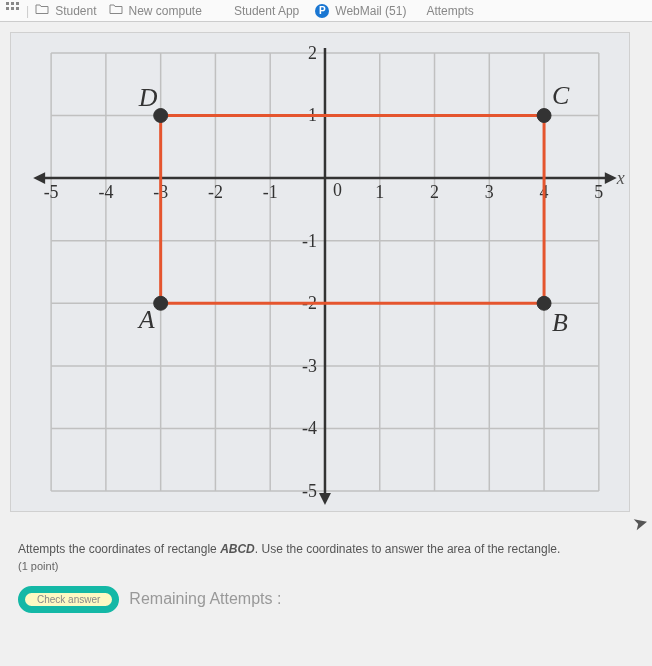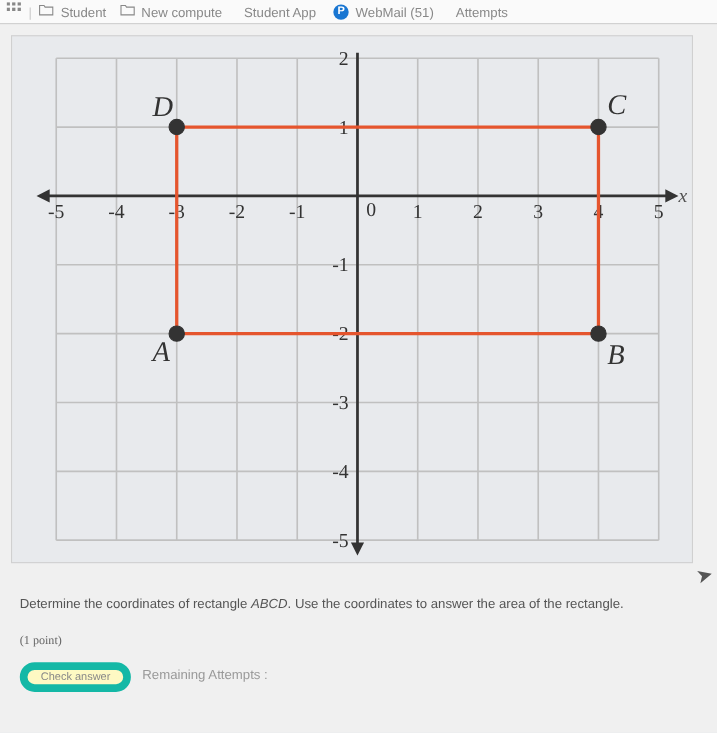"Student App" span { margin-left: 14px -> 26px }
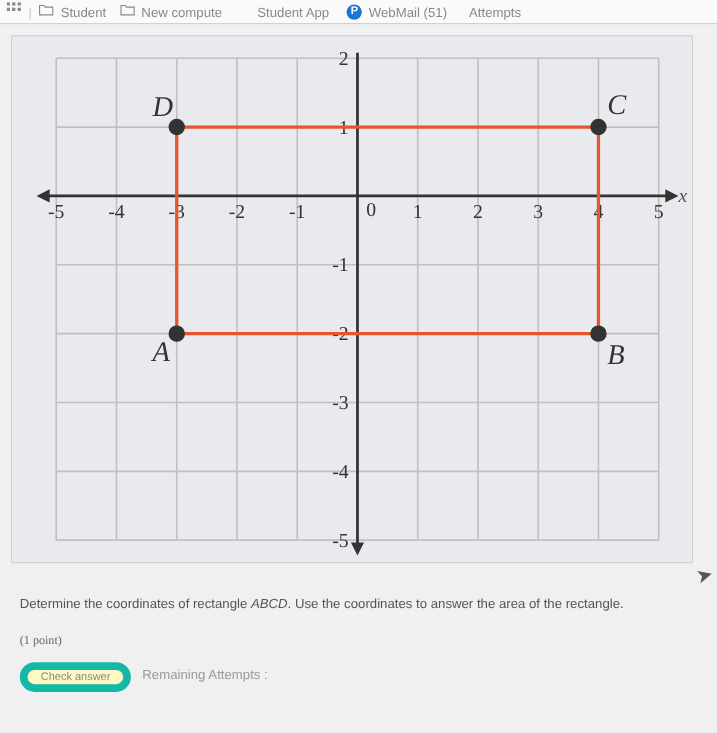"Determine the coordinates of rectangle" span { text: Determine -> Attempts }
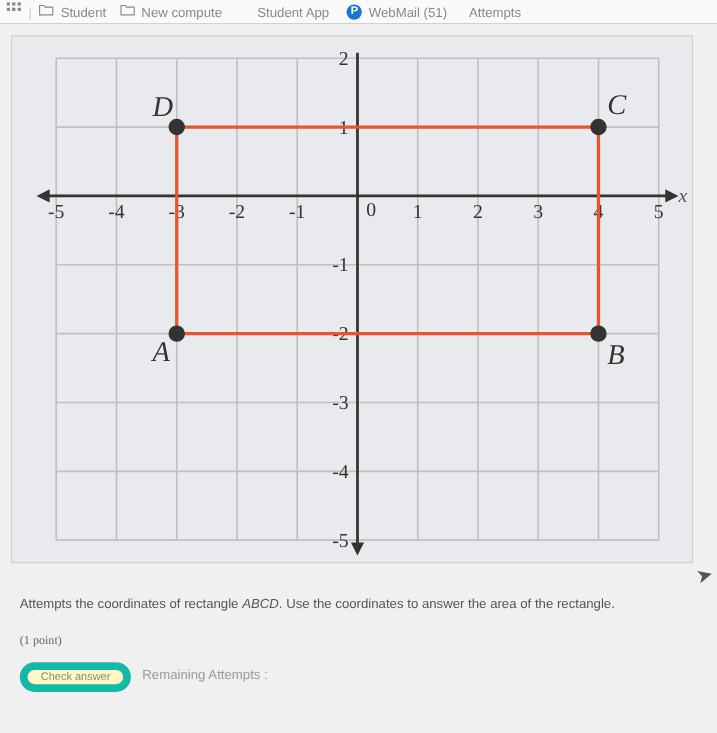"ABCD" .question .abcd { font-weight: none -> bold }
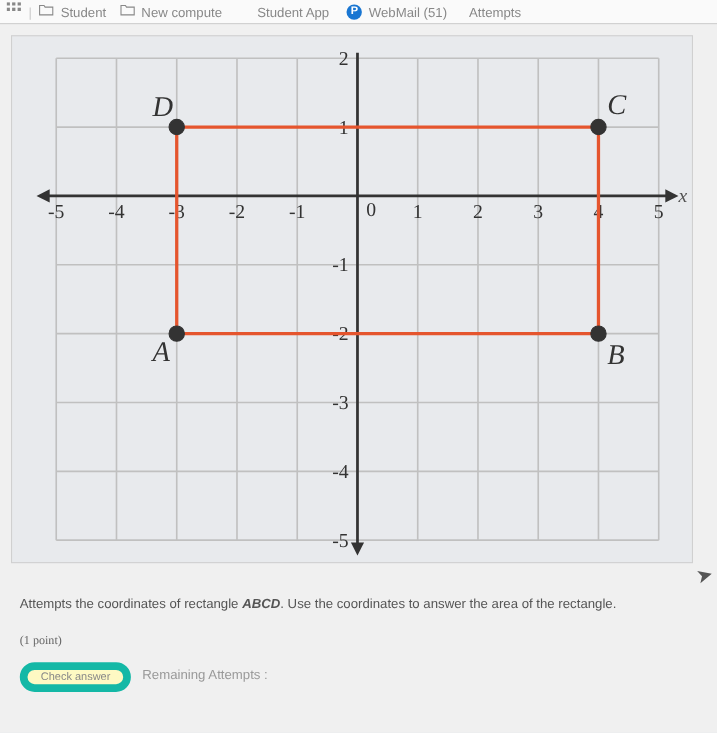"(1 point)" .points-label { font-family: Liberation Serif, serif -> none; margin-top: 20px -> 4px }
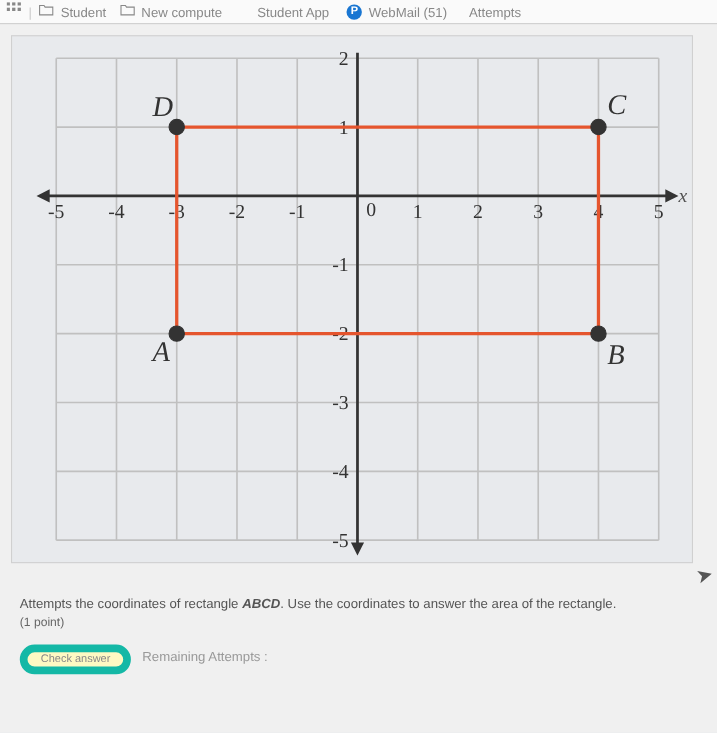"Remaining Attempts :" .remaining { font-size: 12px -> 16px }
